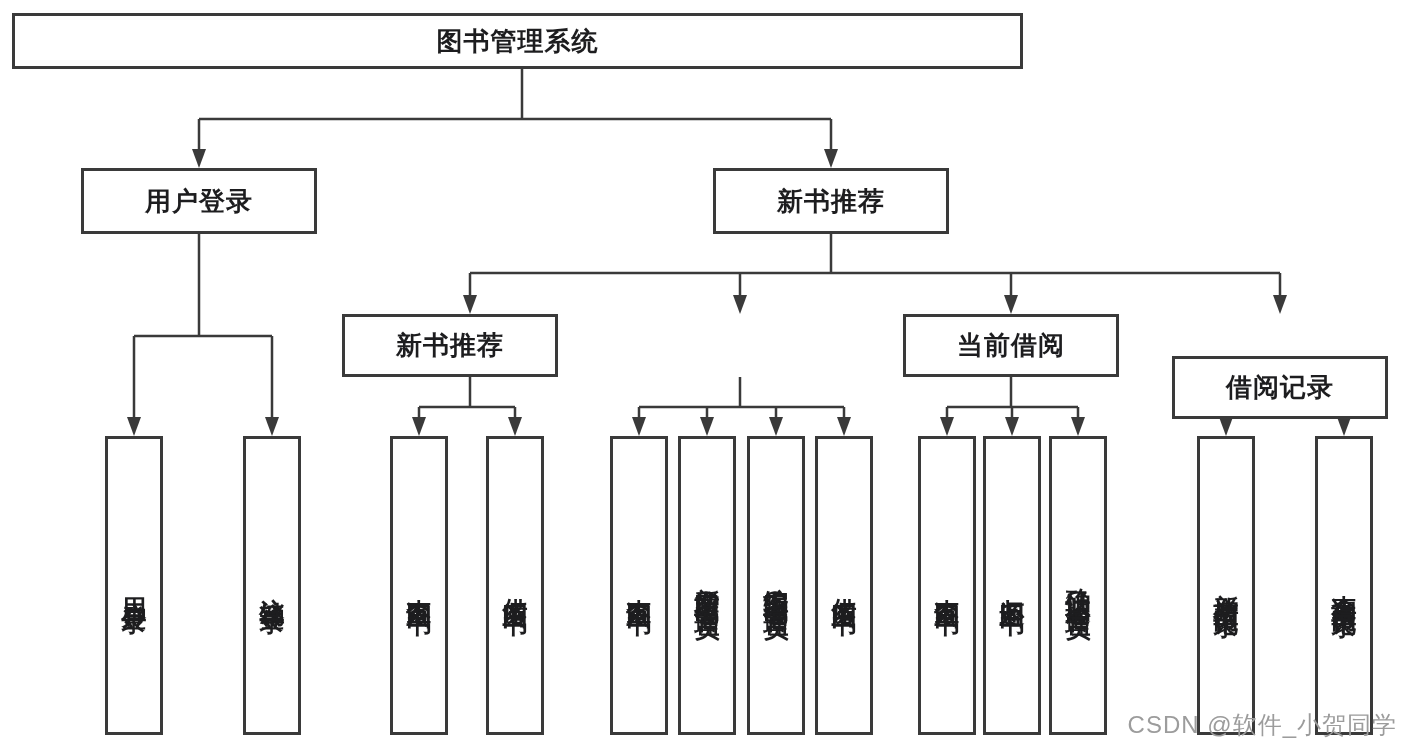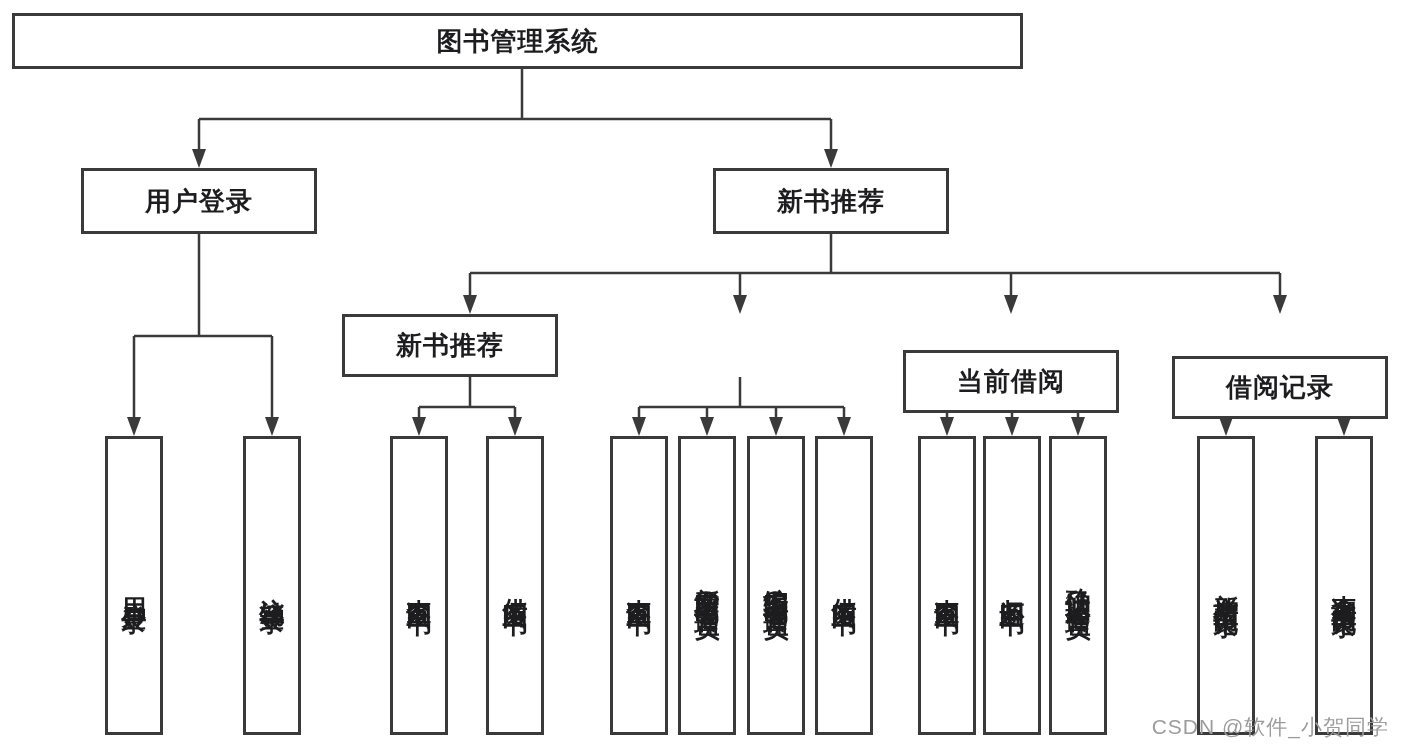"当前借阅" div.box { margin-top: 36px -> none }
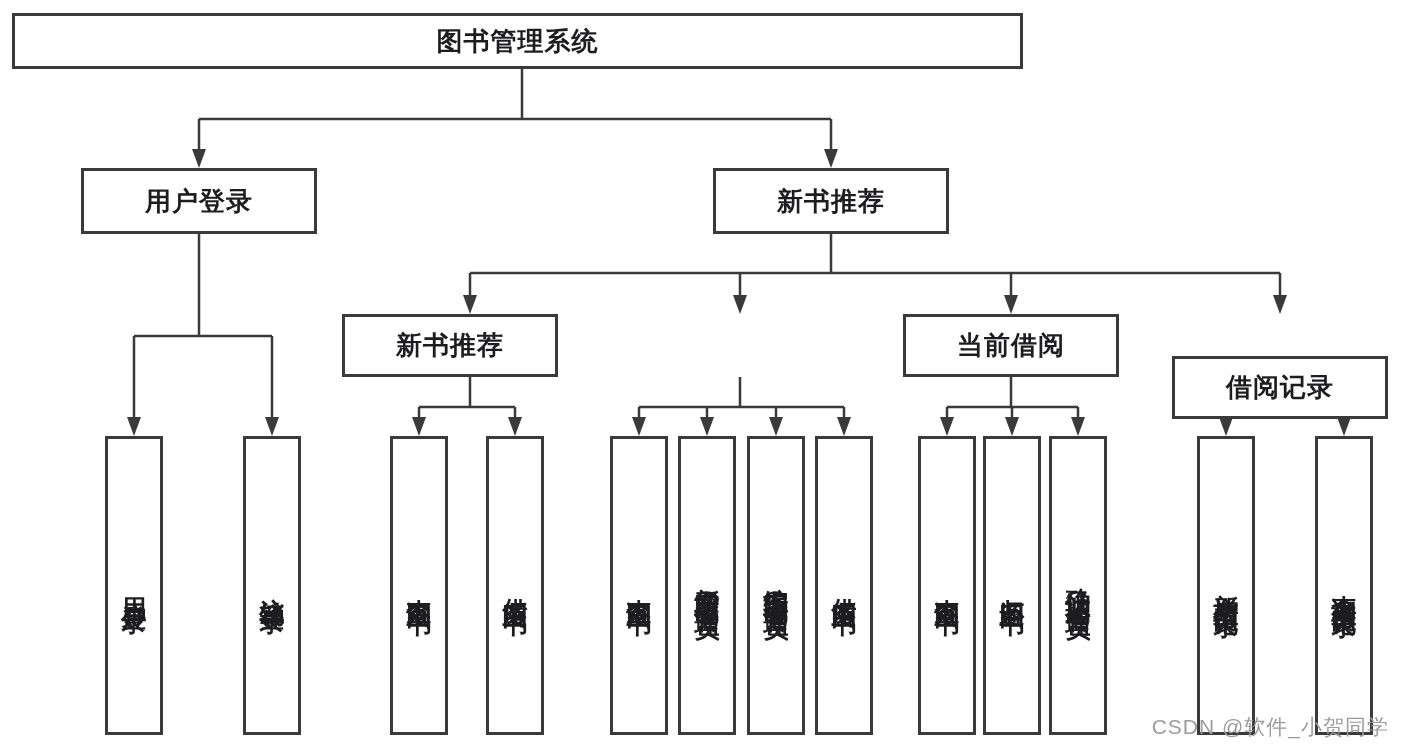"CSDN @软件_小贺同学" #watermark { font-size: 21px -> 24px; right: 16px -> 8px }
